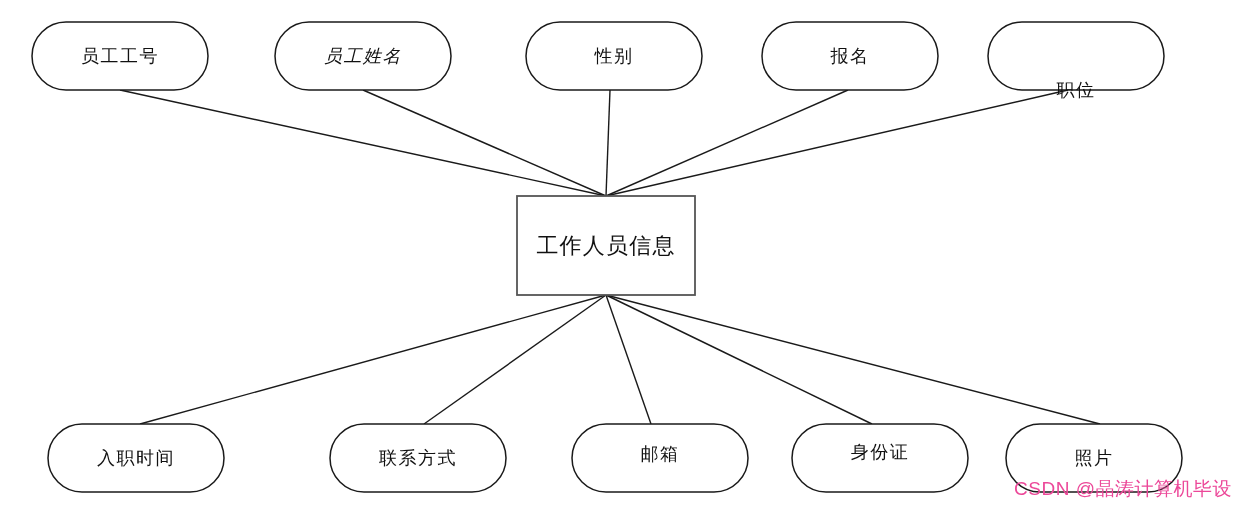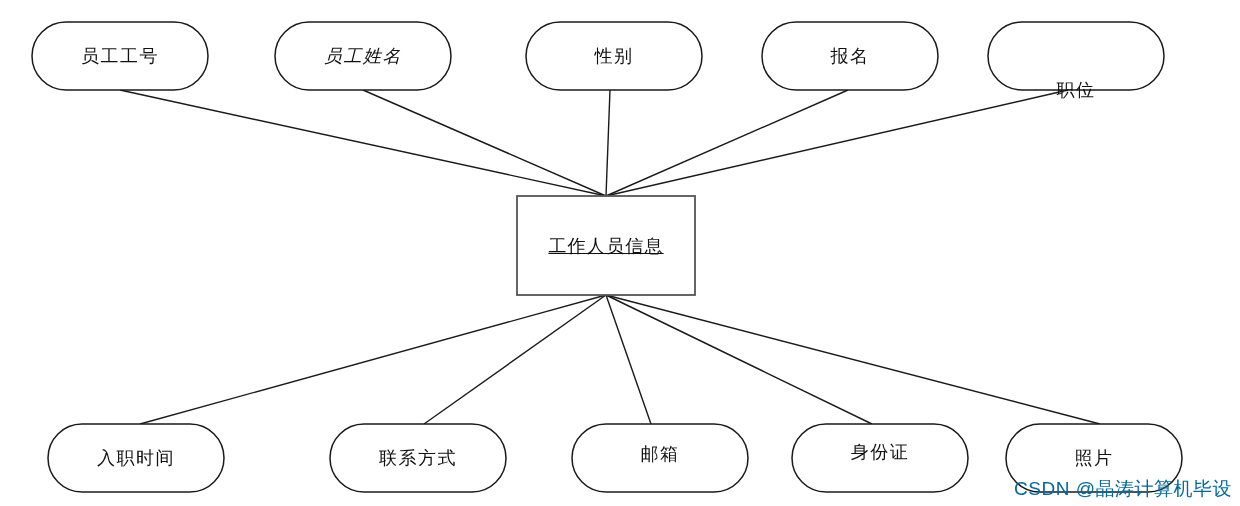"工作人员信息" .entity-label { font-size: 18px -> 22px; text-decoration: underline -> none }
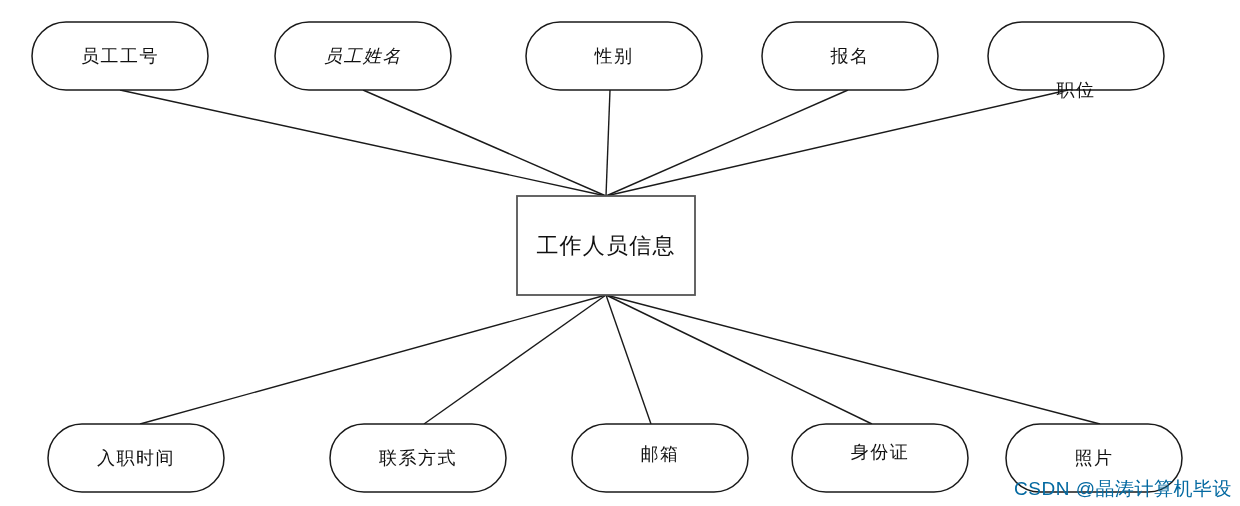"CSDN @晶涛计算机毕设" #watermark { color: #0369a1 -> #ec4899 }
